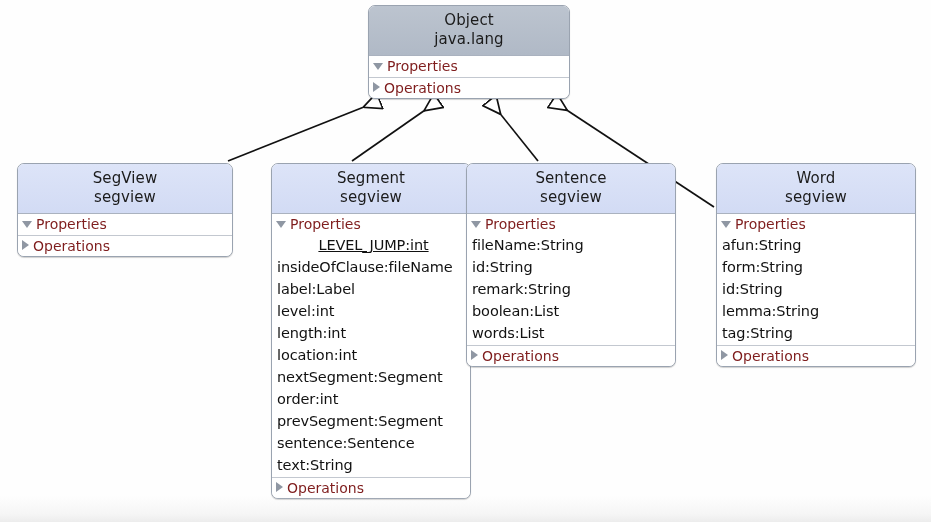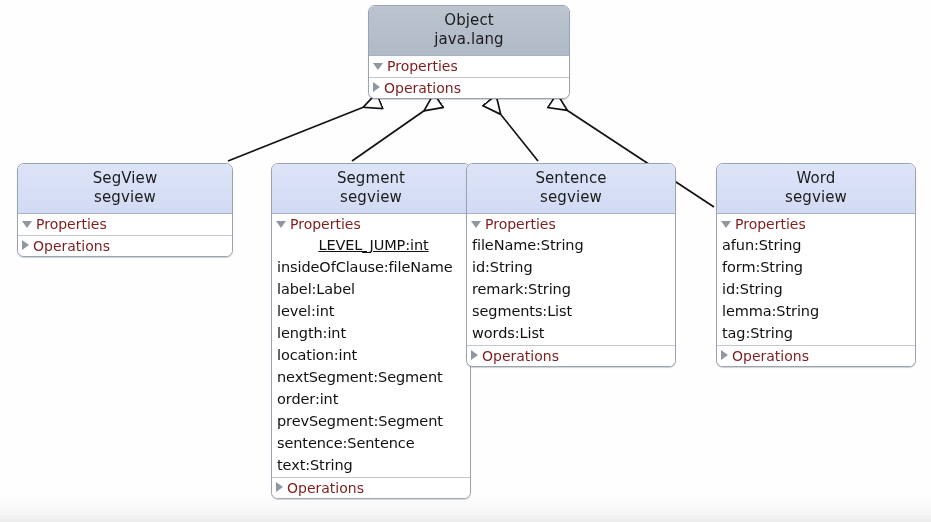"segments:List" div.member { text: segments:List -> boolean:List }
